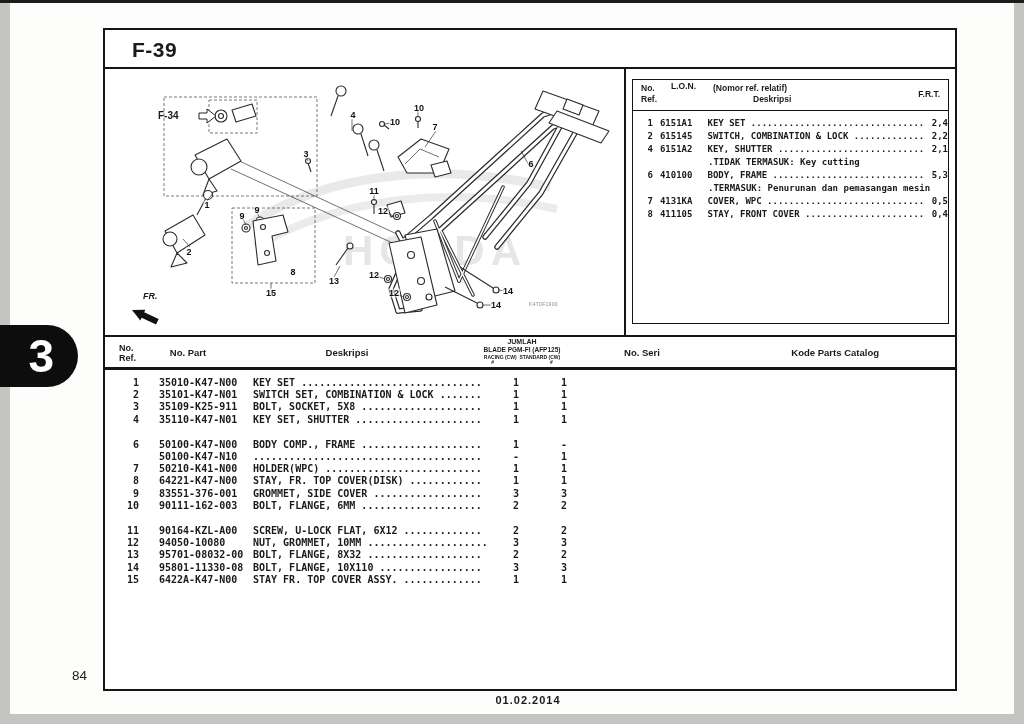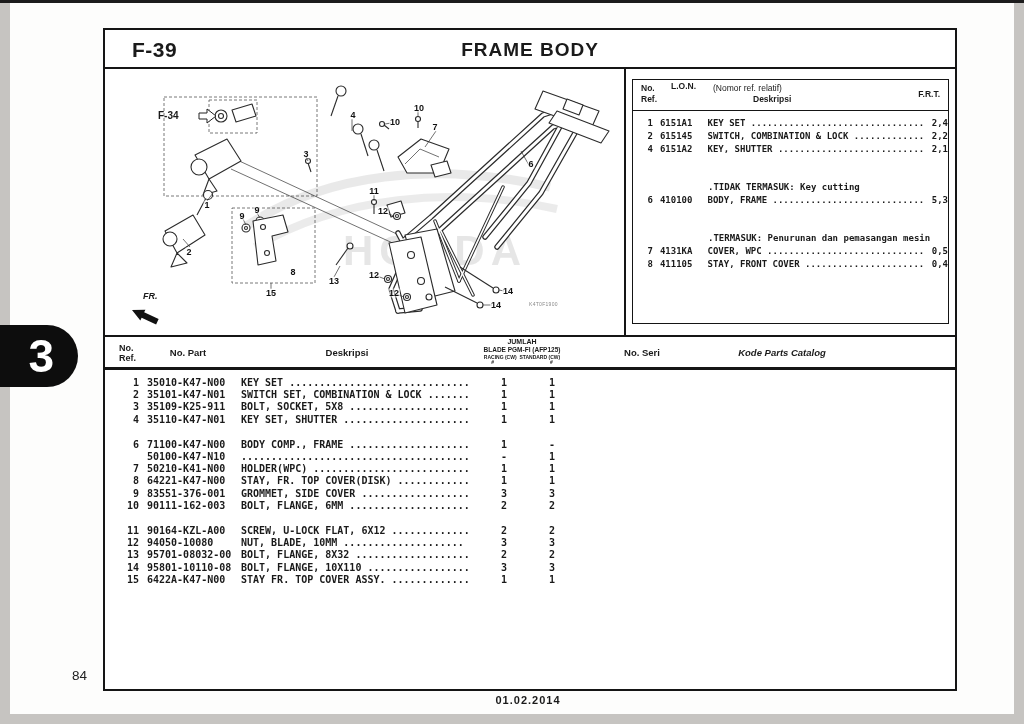"FRAME BODY" div { html: <div>FRAME BODY</div> -> none }
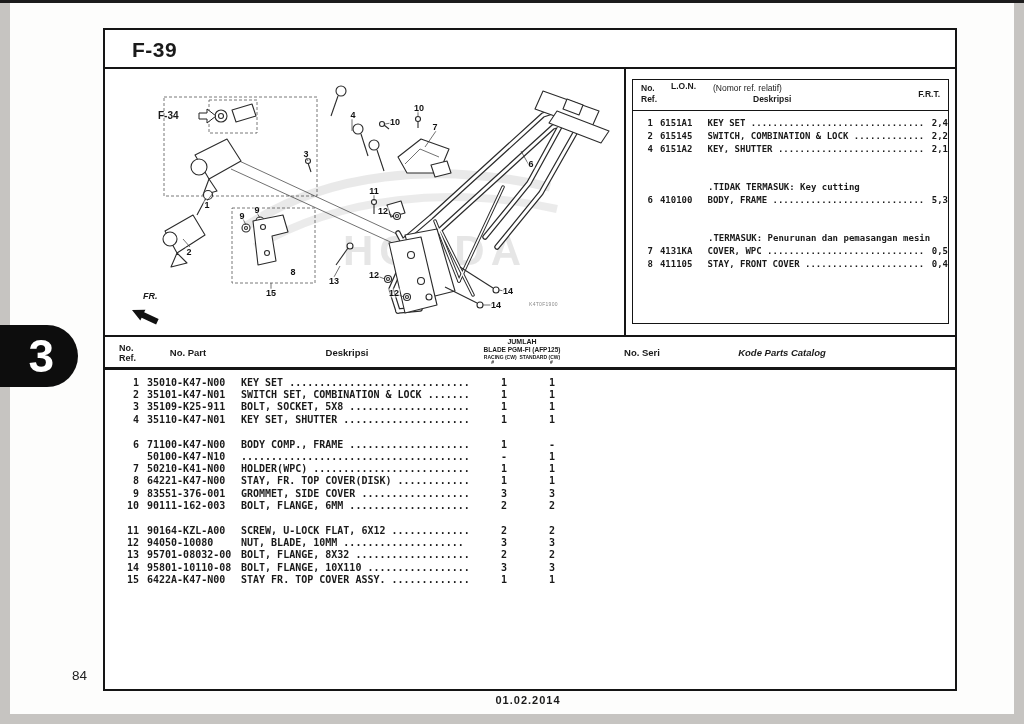"(Nomor ref. relatif)" #lonhead .h-rel { font-weight: normal -> bold }
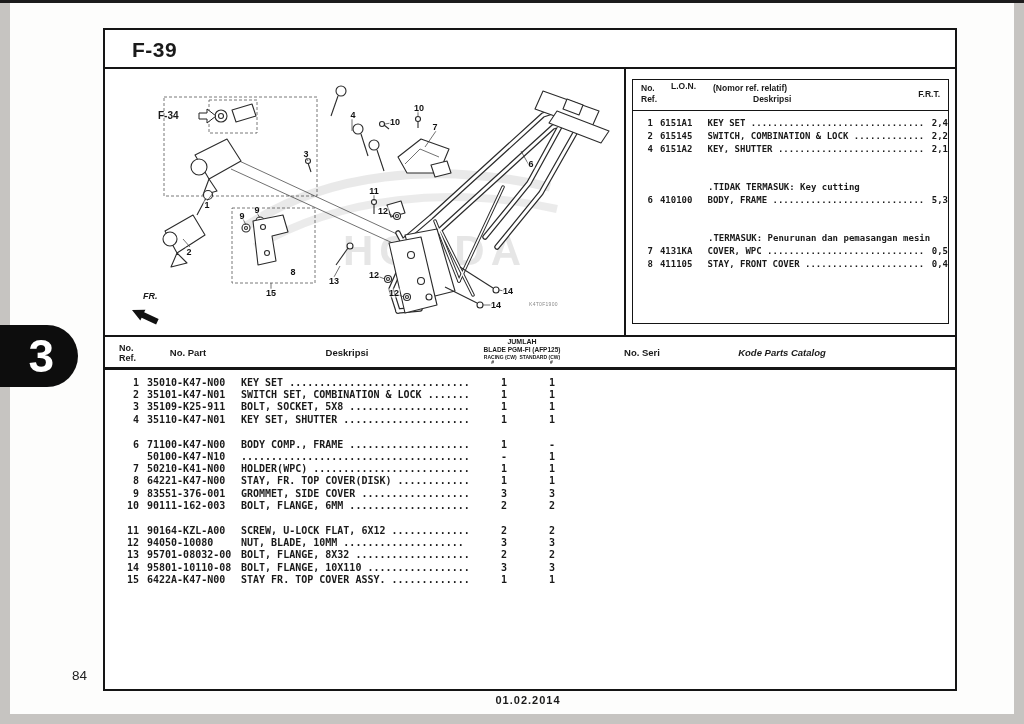".TIDAK TERMASUK: Key cutting" .lnote { margin-top: 25px -> none }
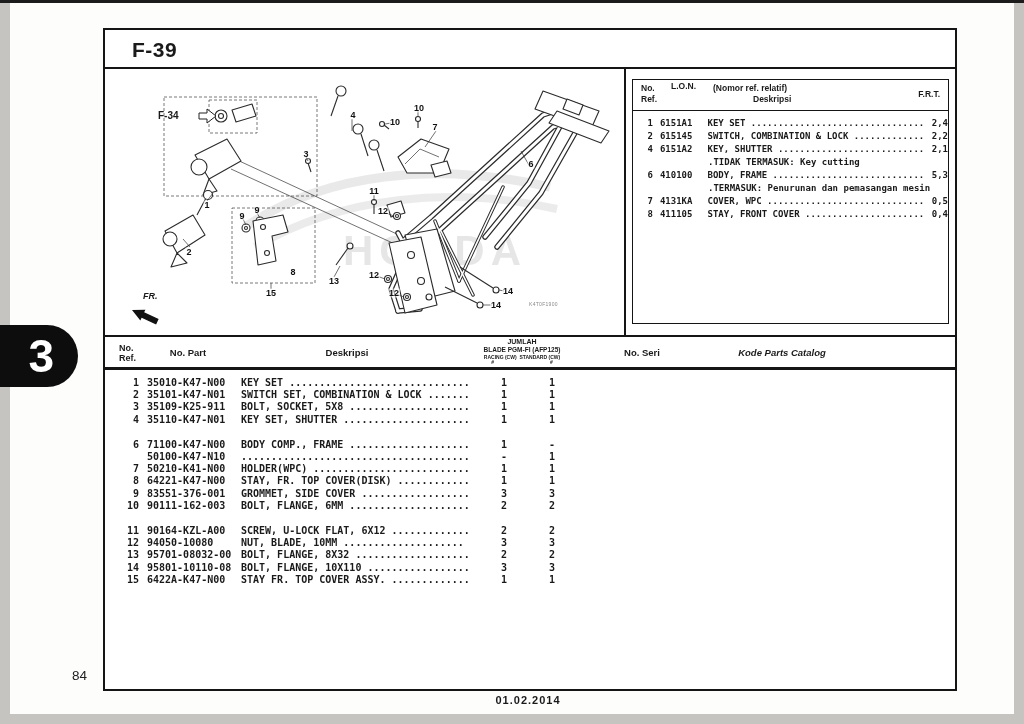"Kode Parts Catalog" #band .b-cat { font-style: italic -> none; left: 597px -> 614px; text-align: center -> right }
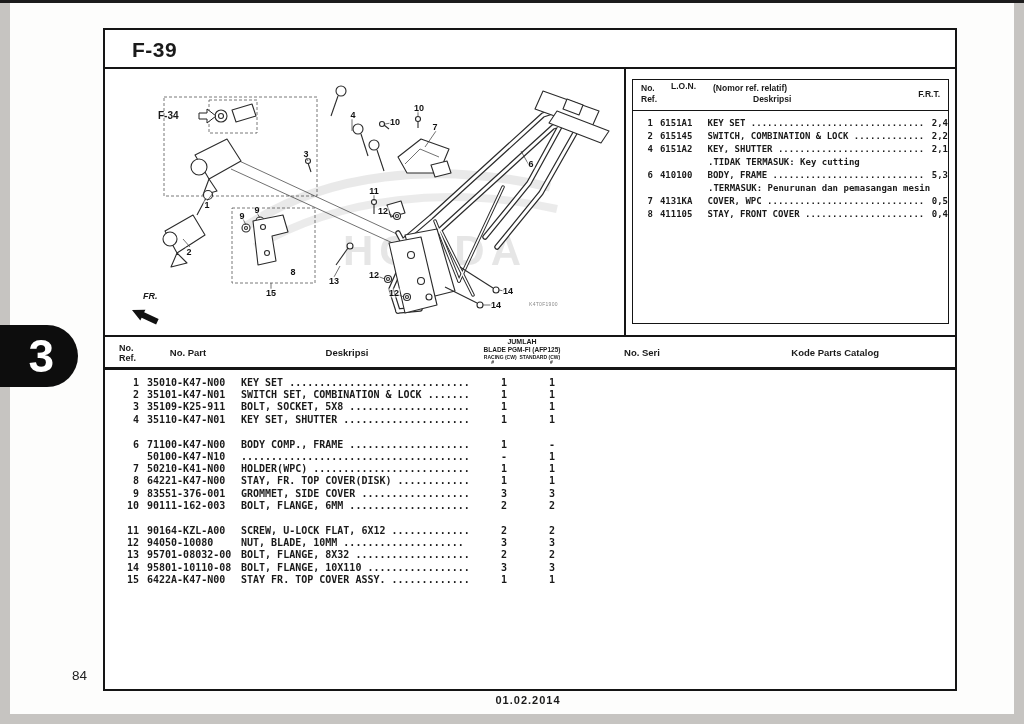"35010-K47-N00" .p-part { margin-left: 8px -> 20px }
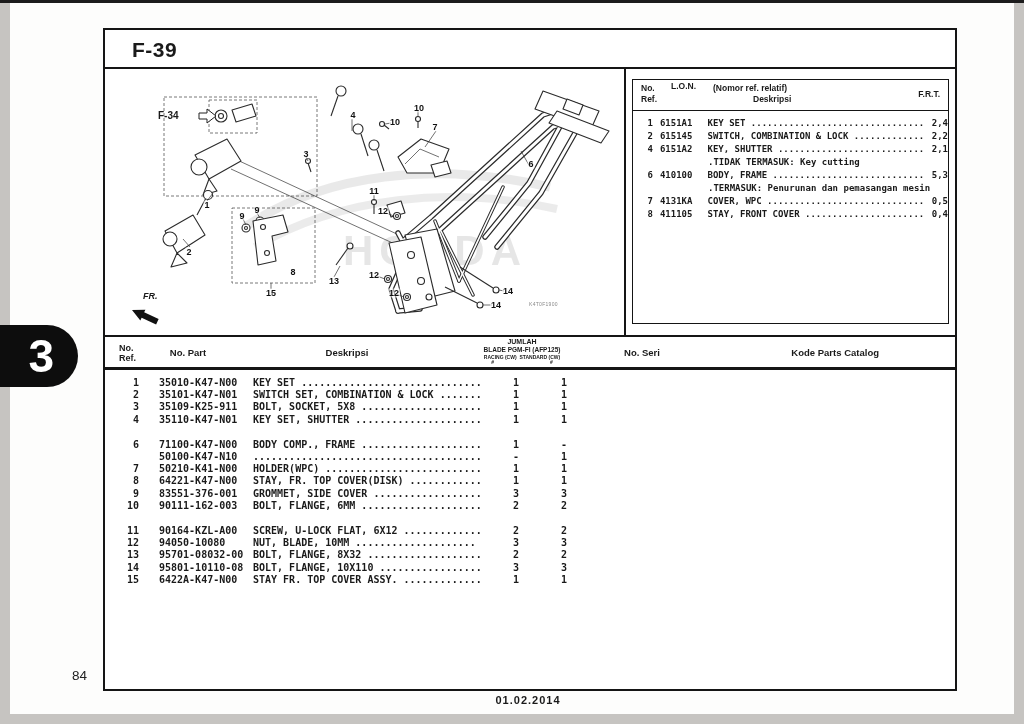"71100-K47-N00" span.p-part { text: 71100-K47-N00 -> 50100-K47-N00 }
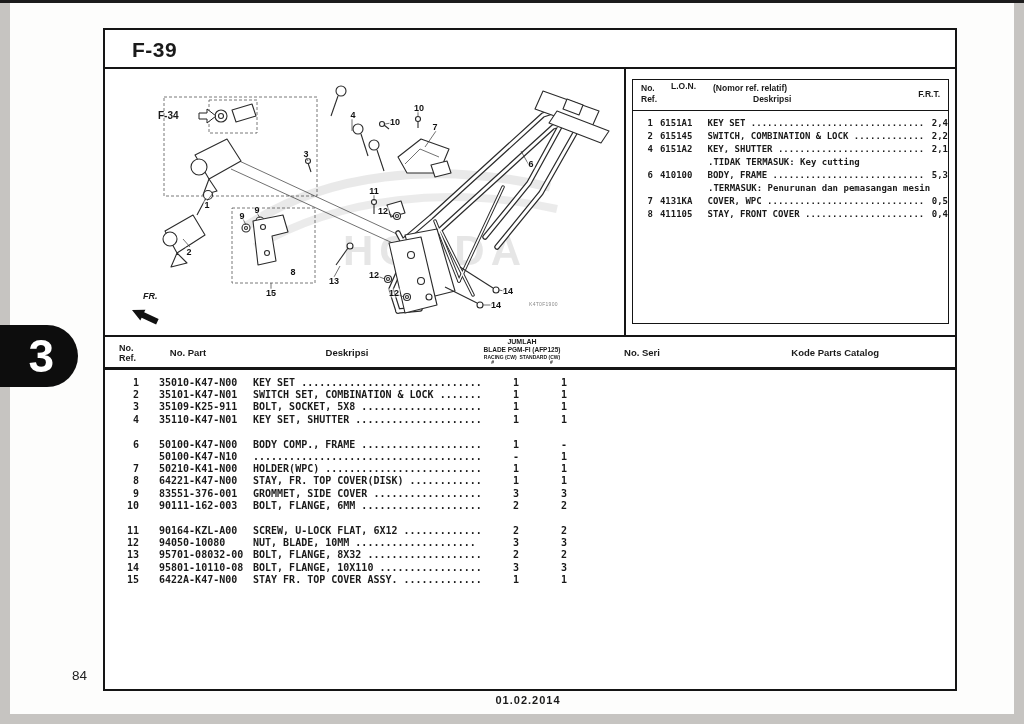"NUT, BLADE, 10MM ...................." span.p-desc { text: BLADE -> GROMMET }
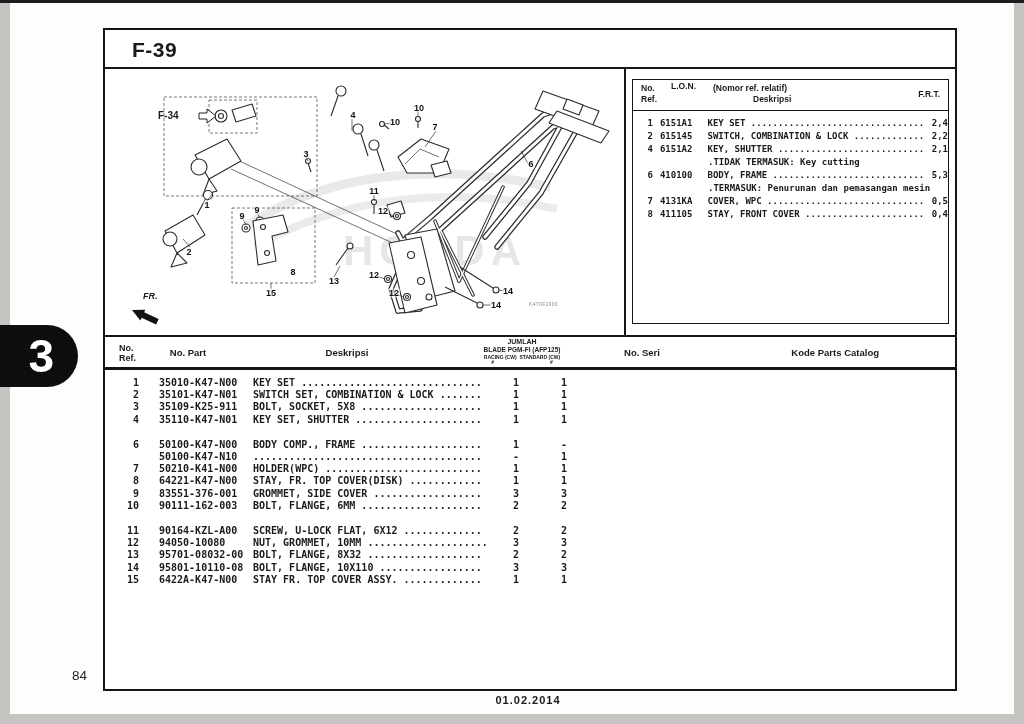"95801-10110-08" span.p-part { text: 95801-10110-08 -> 95801-11330-08 }
